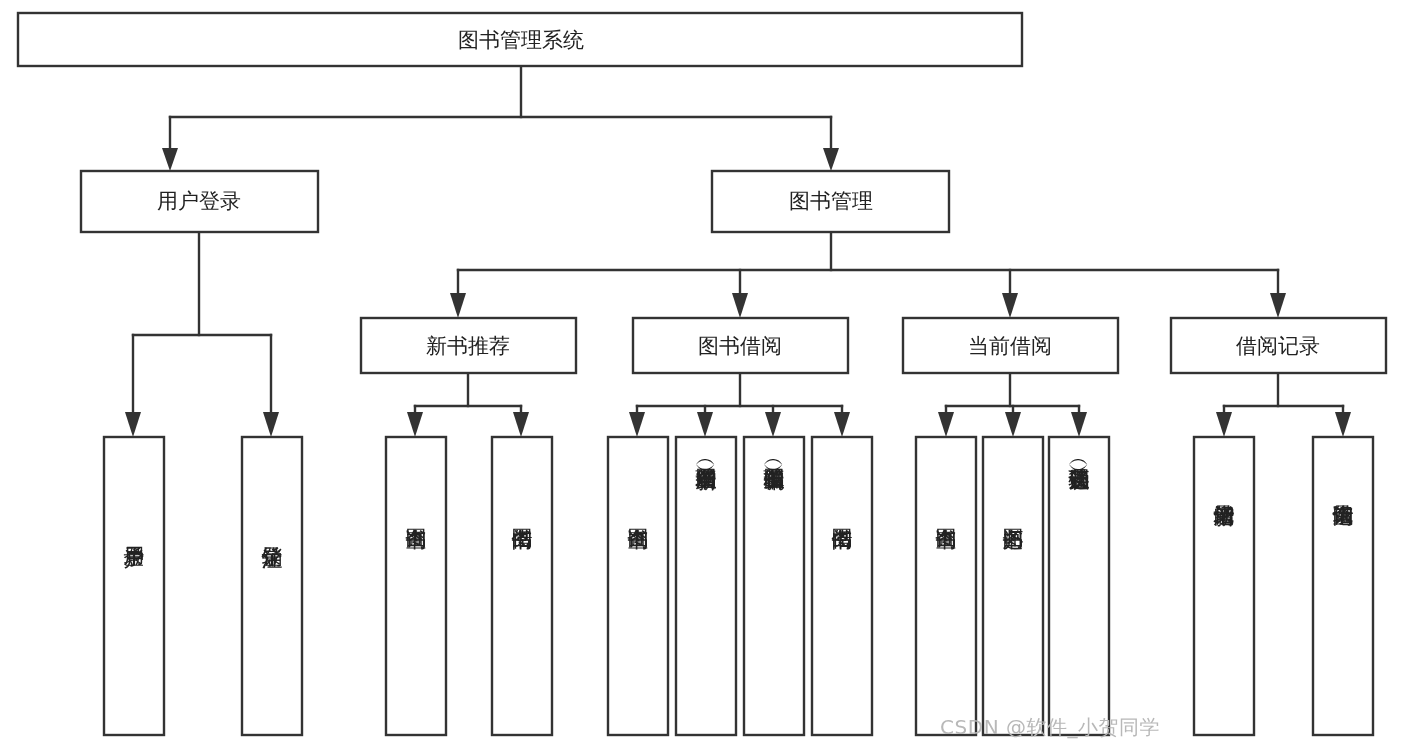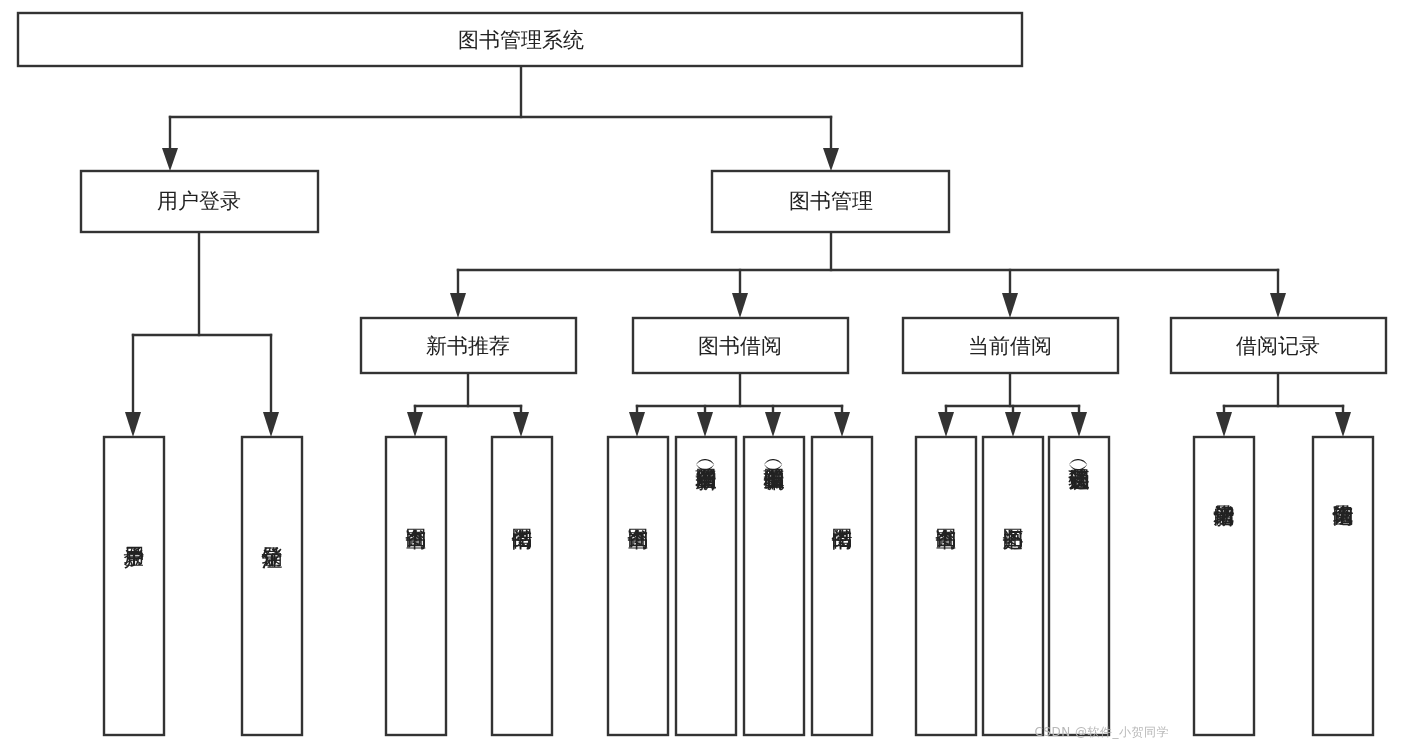"CSDN @软件_小贺同学" .watermark-text { font-size: 12px -> 20px; right: 11px -> 20px }
